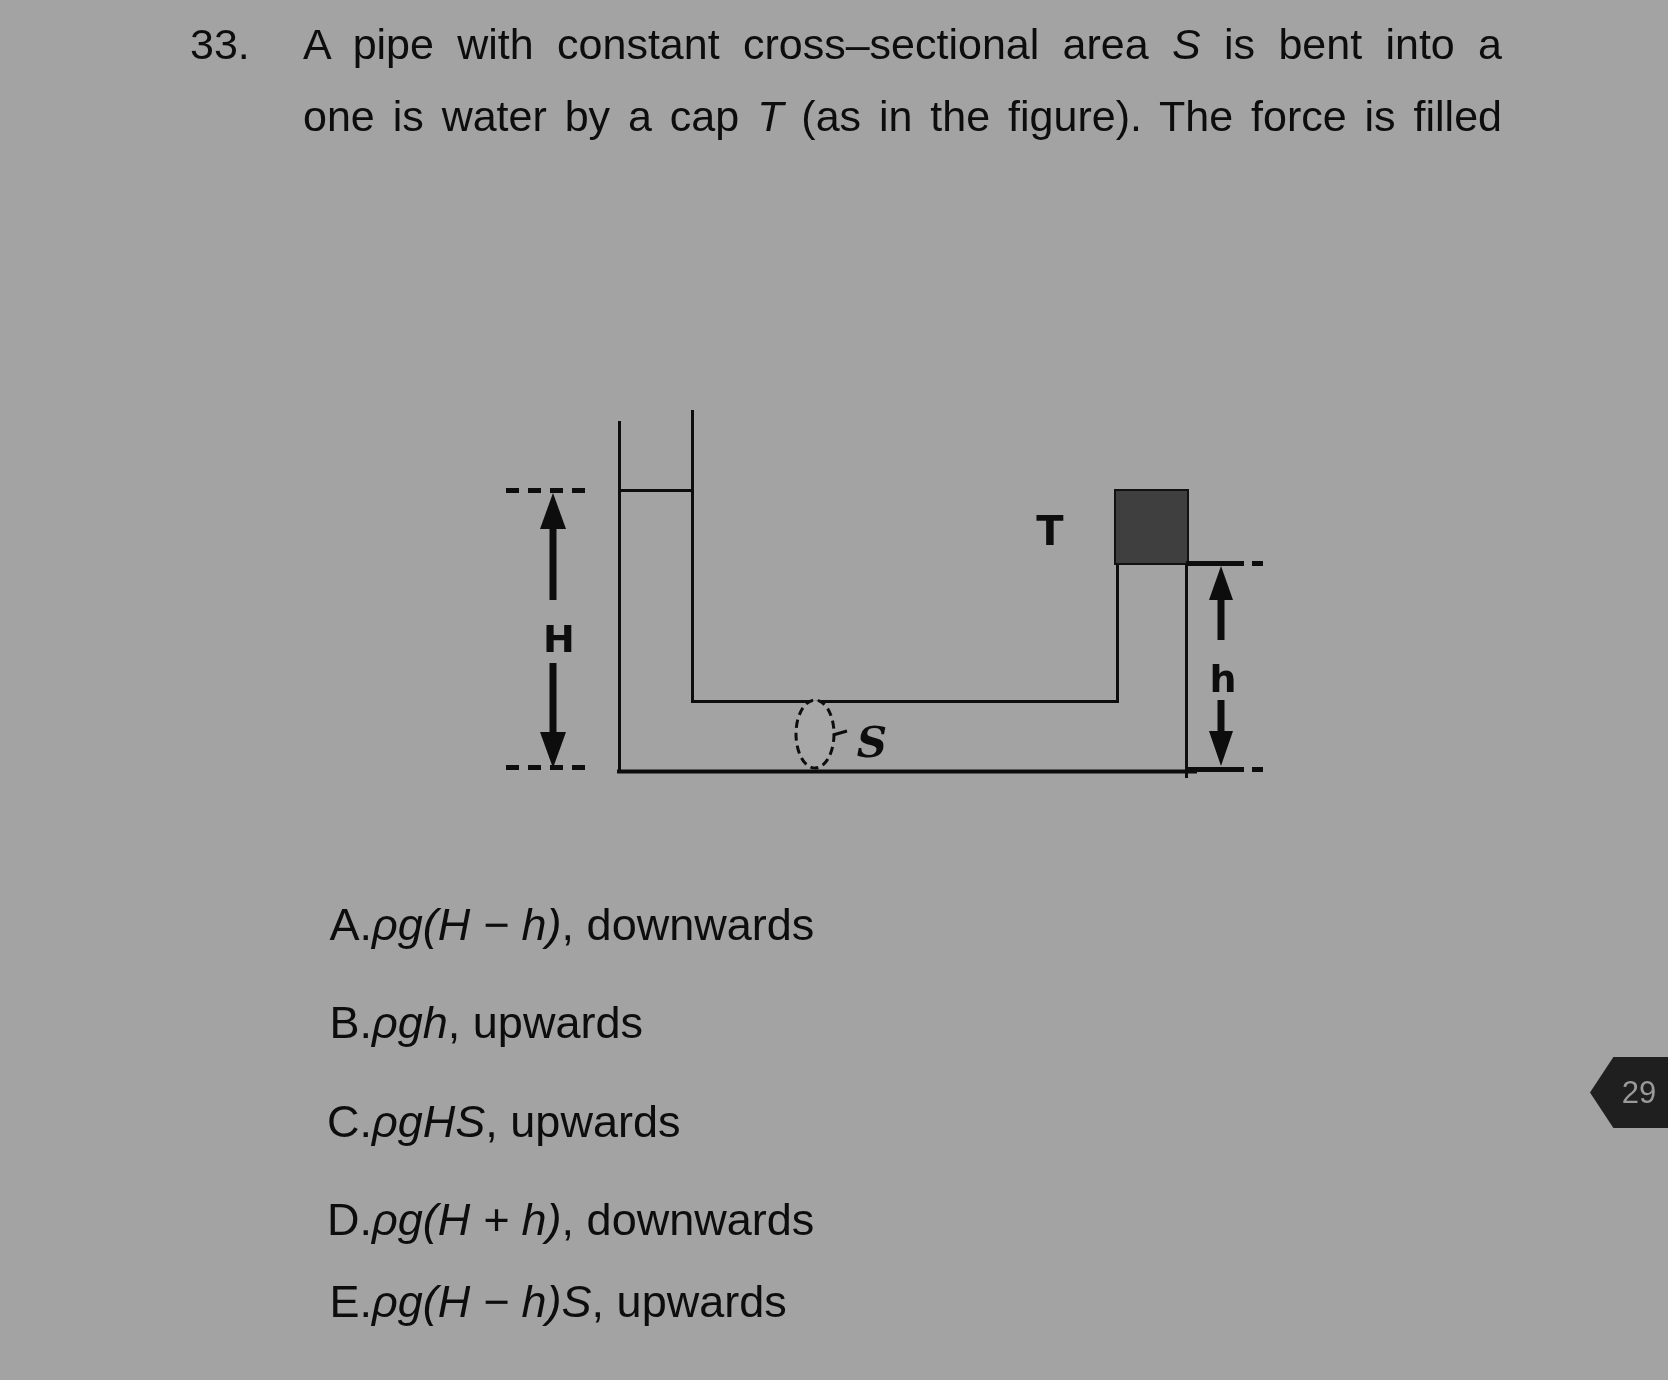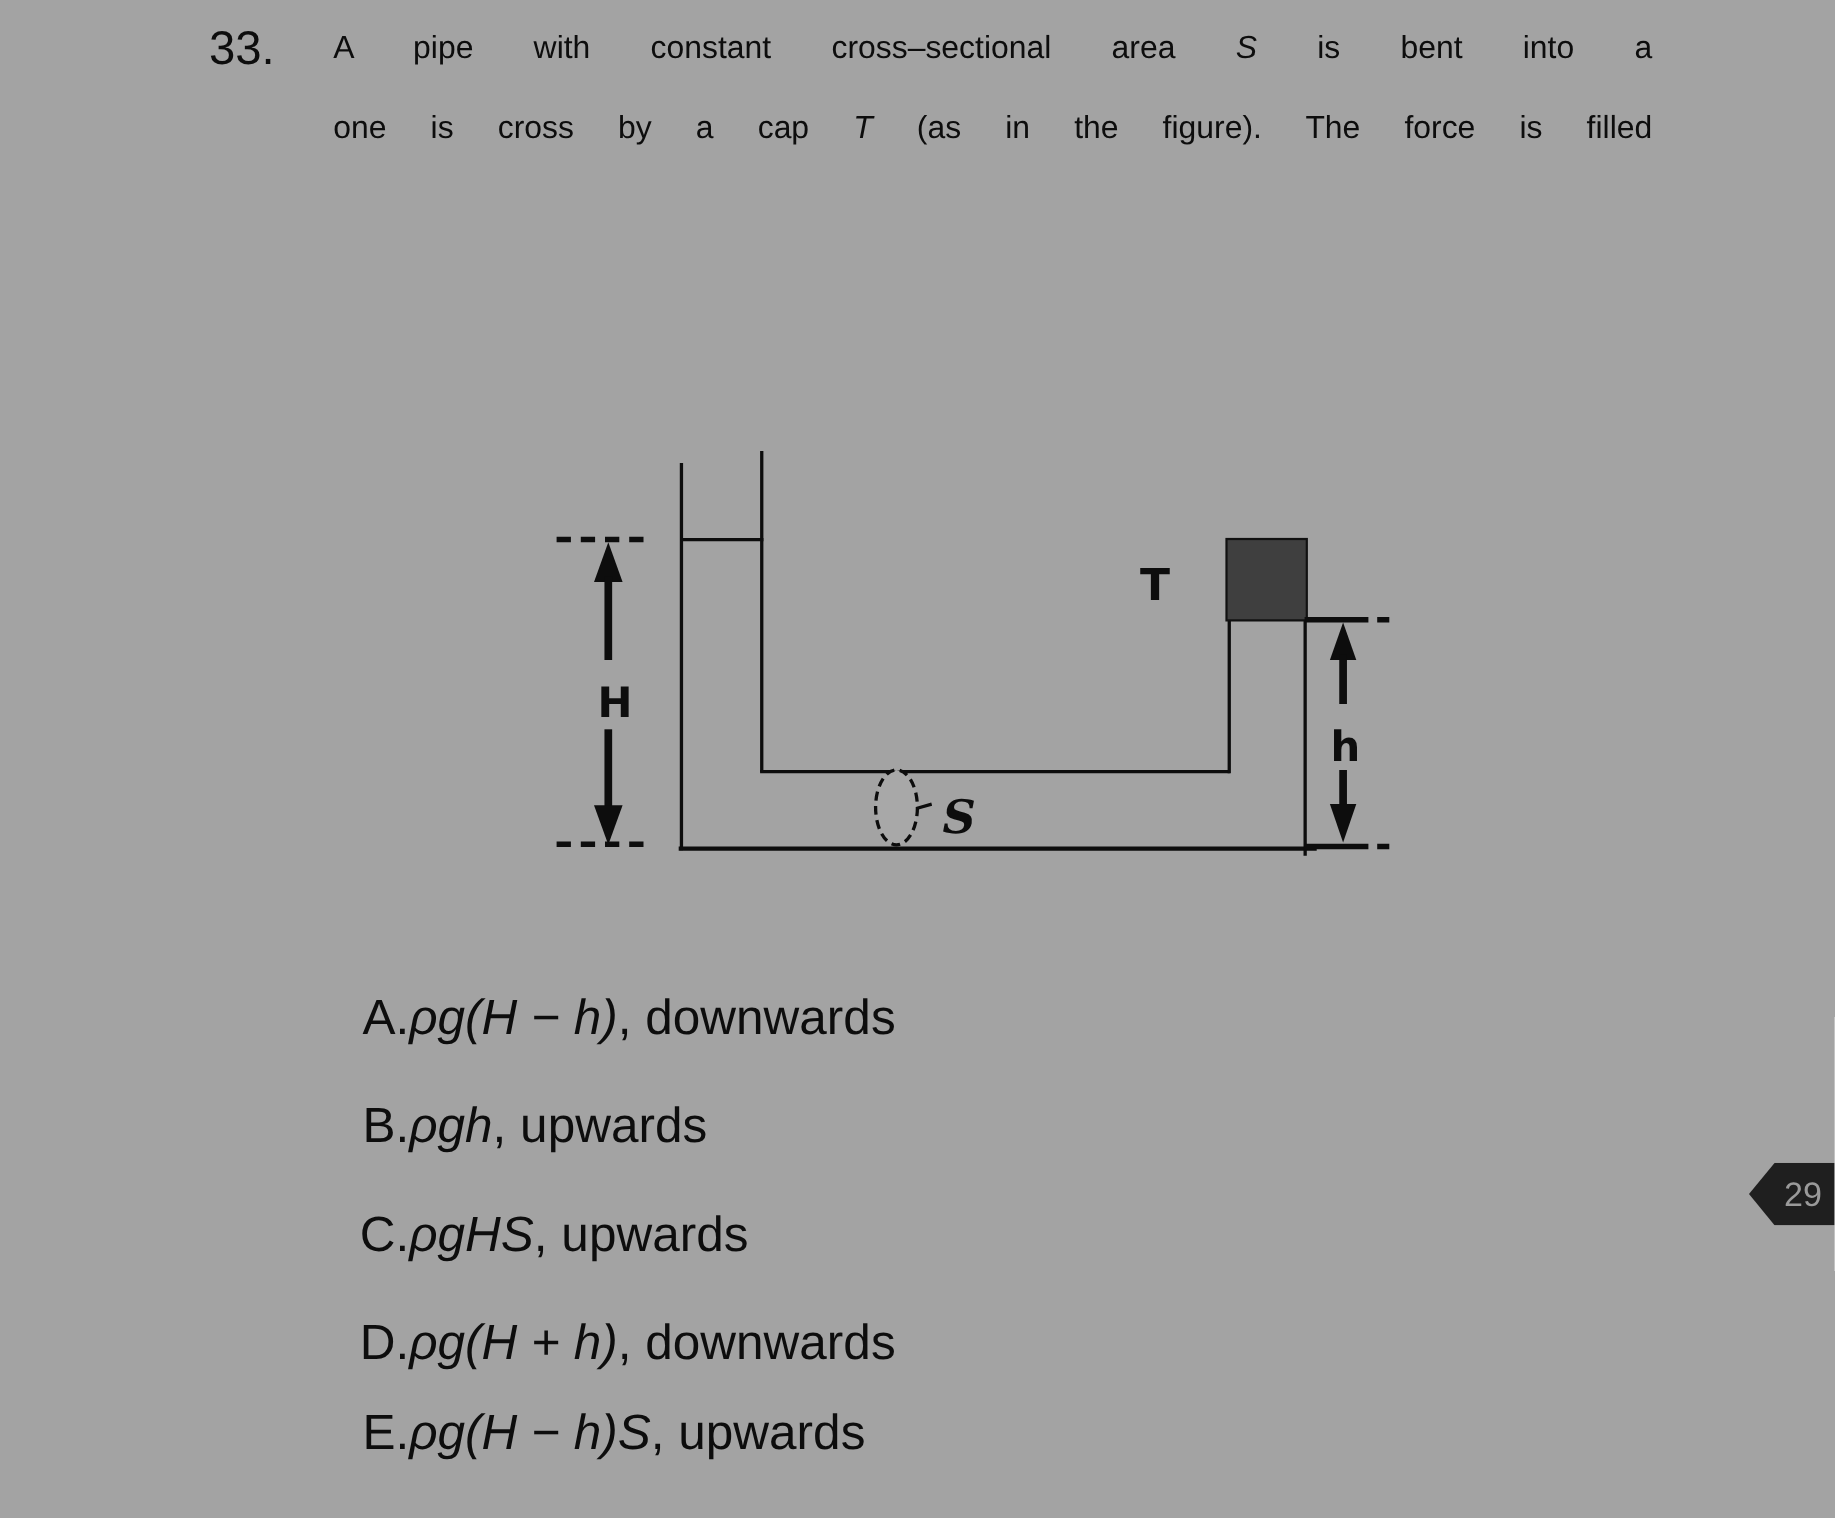"A pipe with constant cross–sectional" .qline { font-size: 29px -> 43px }
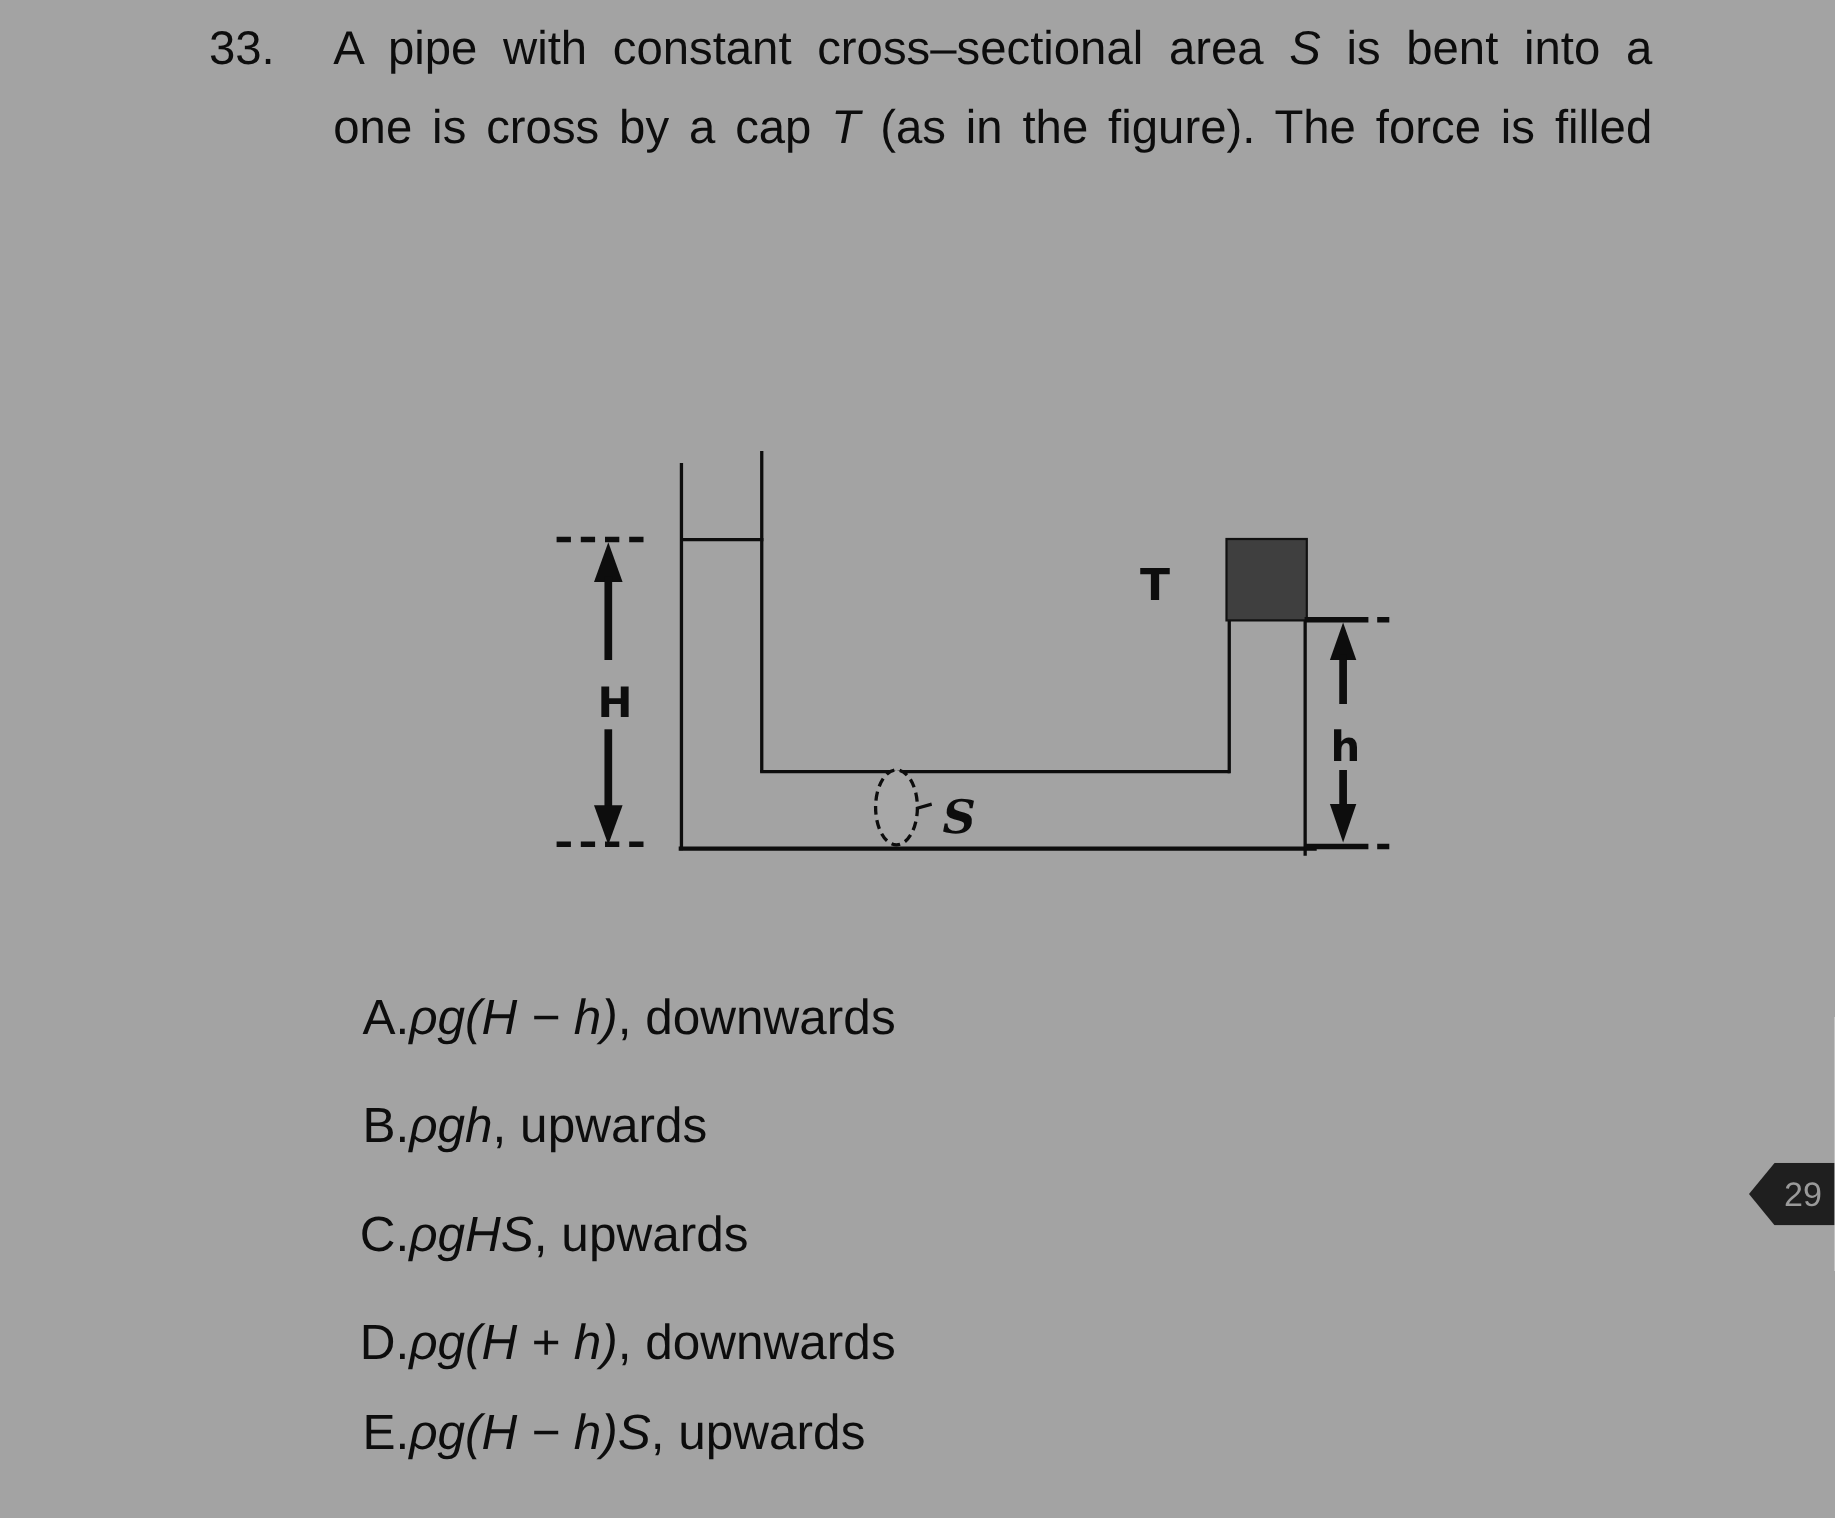"one is cross by a" span { text: cross -> water }
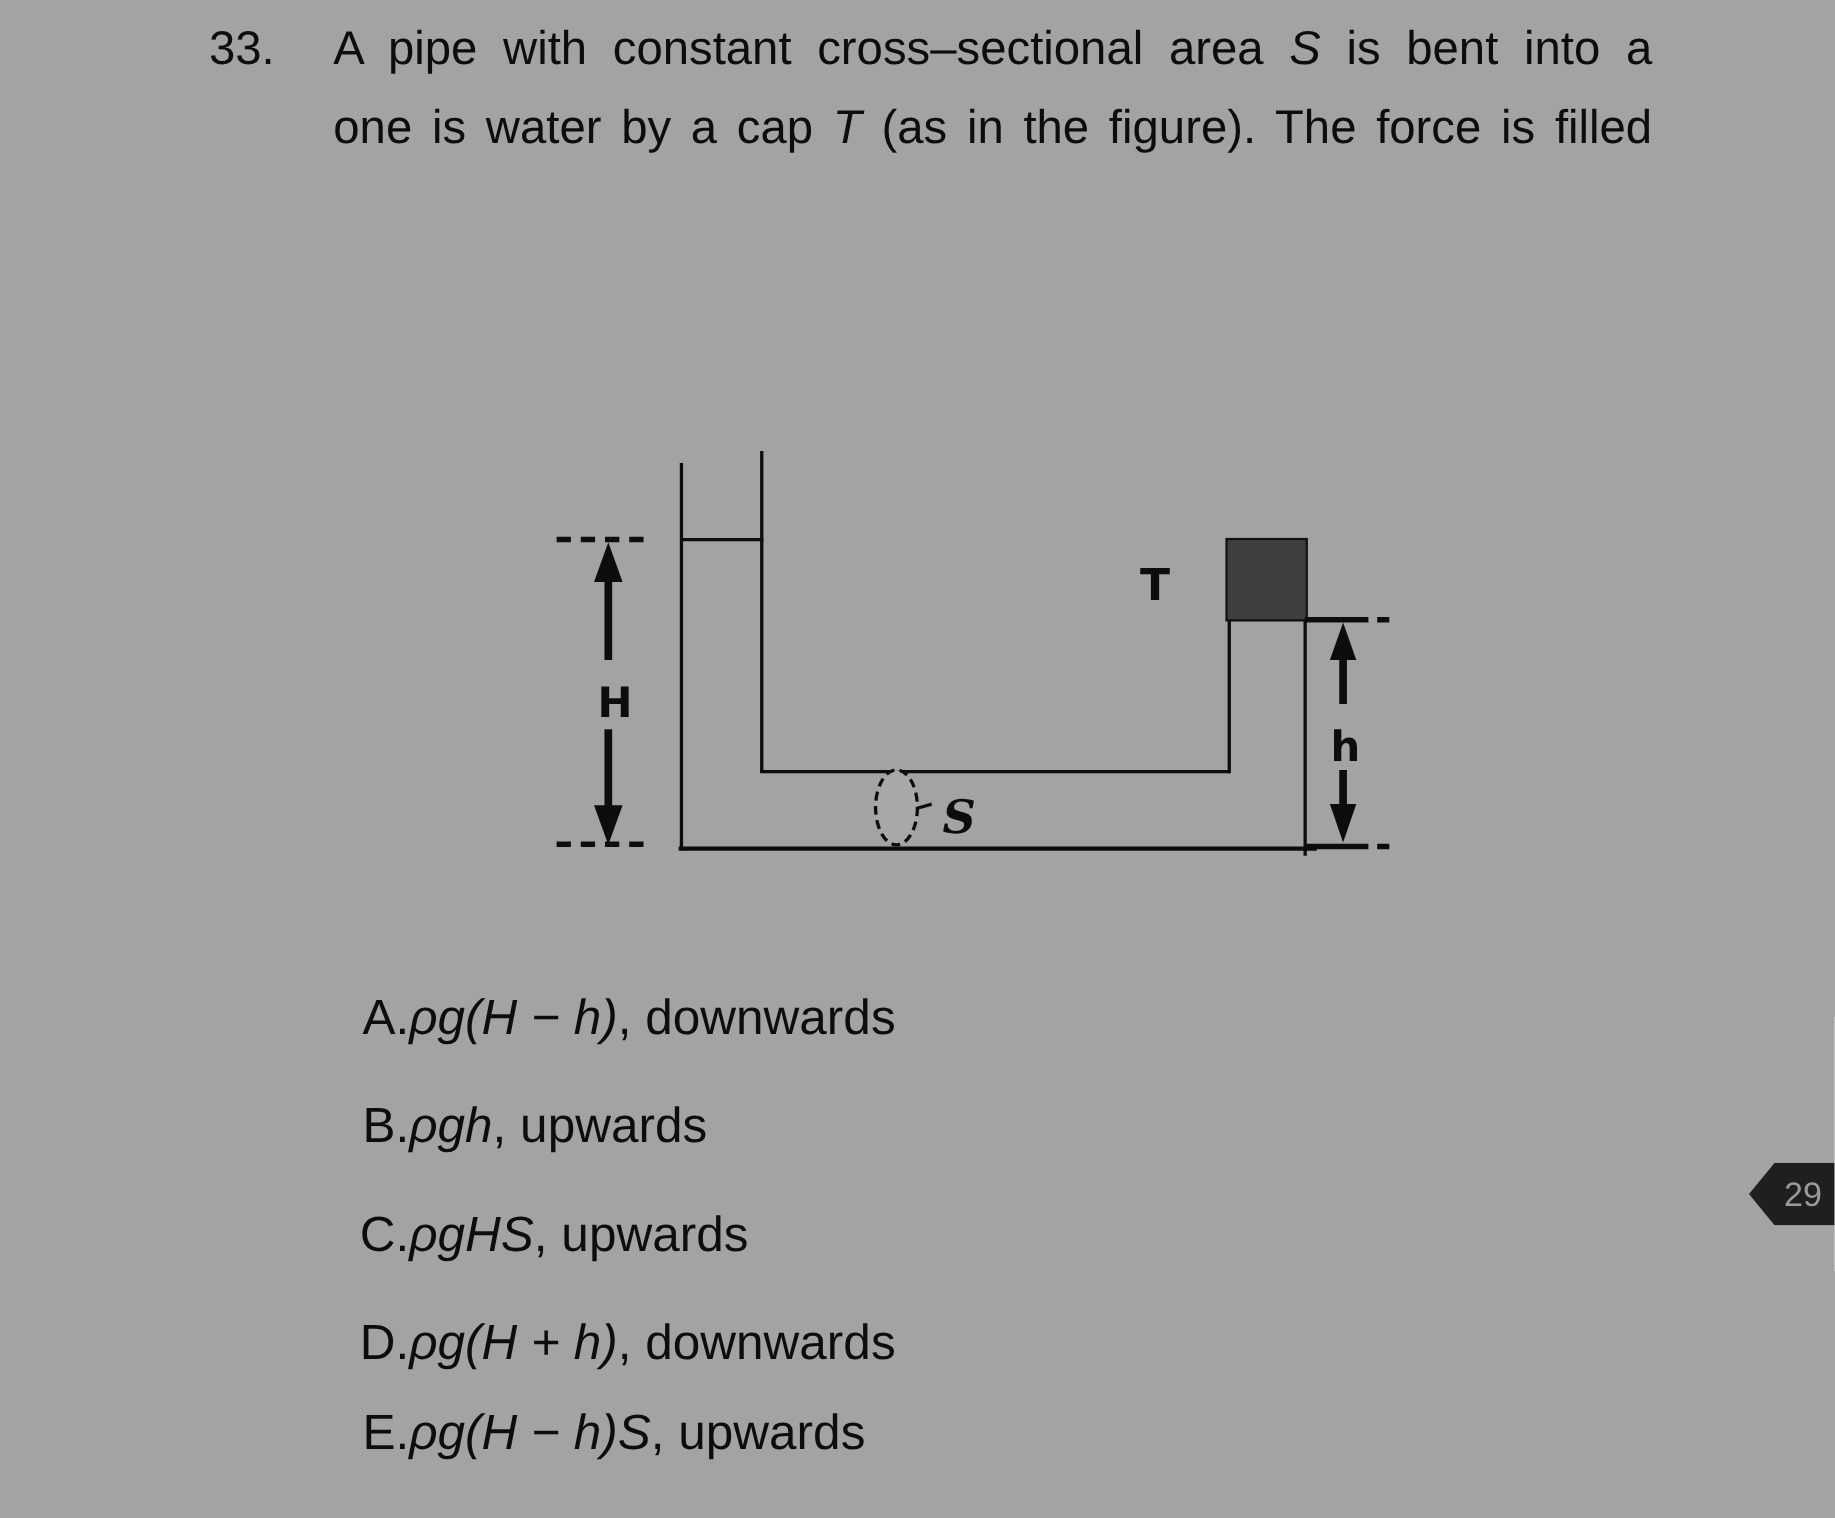"29" .badge { height: 57px -> 71px }
